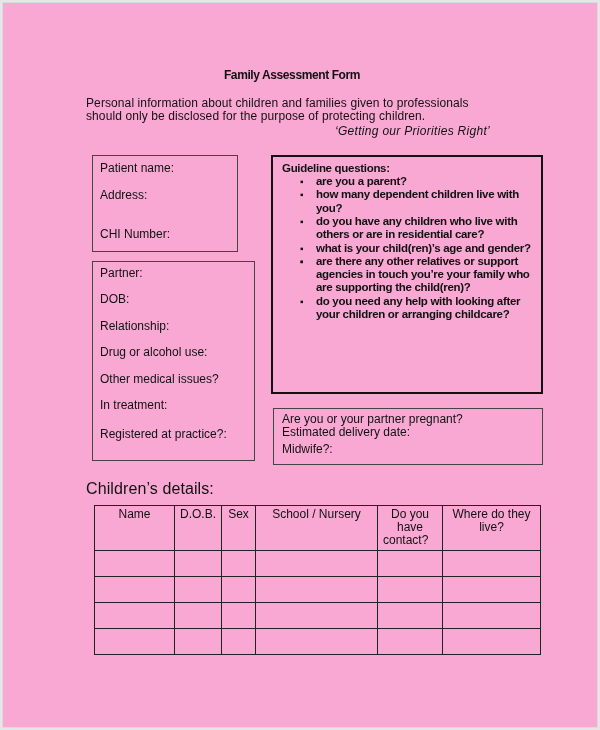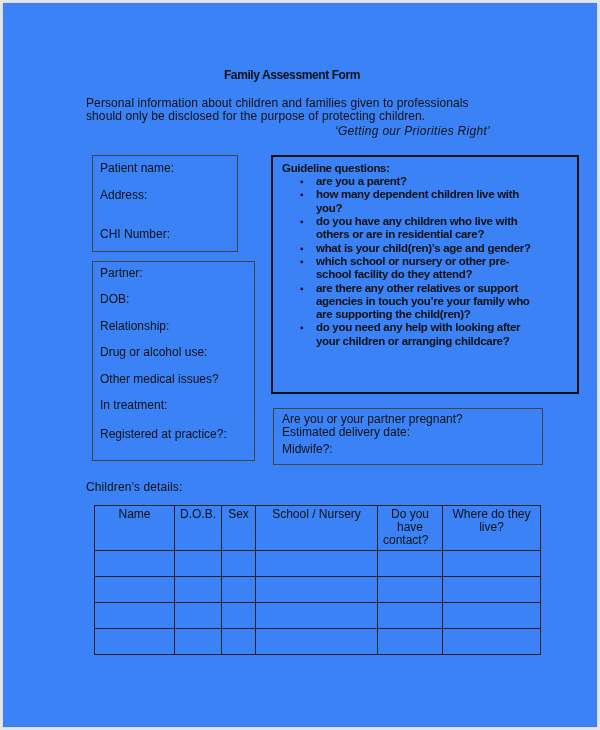"Family Assessment Form" .page { background: #3b82f6 -> #f9a8d4 }
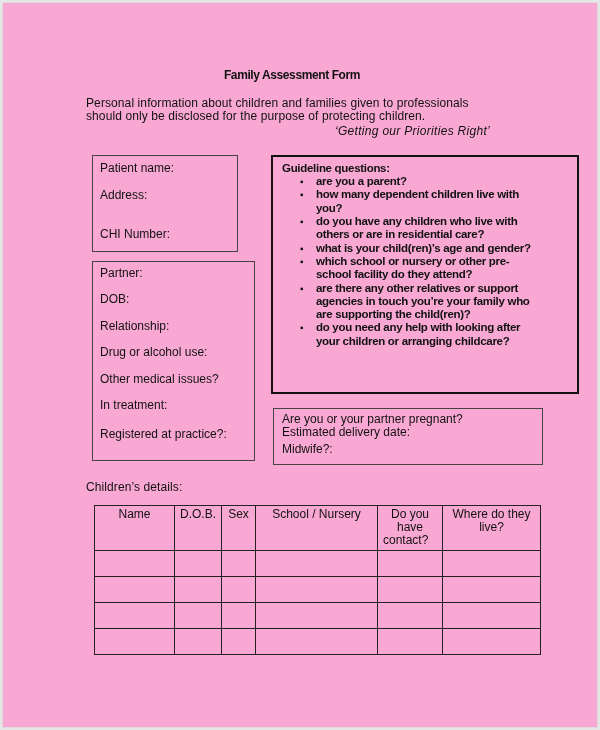"Guideline questions:" div.box { width: 308px -> 272px }
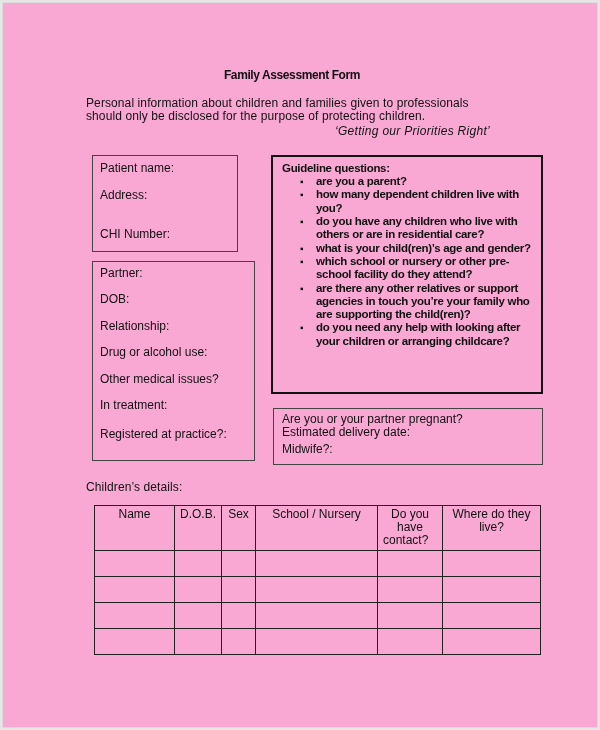"which school or nursery or" span { html: <span>which school or nursery or other pre-school facility do they attend?</span> -> none }
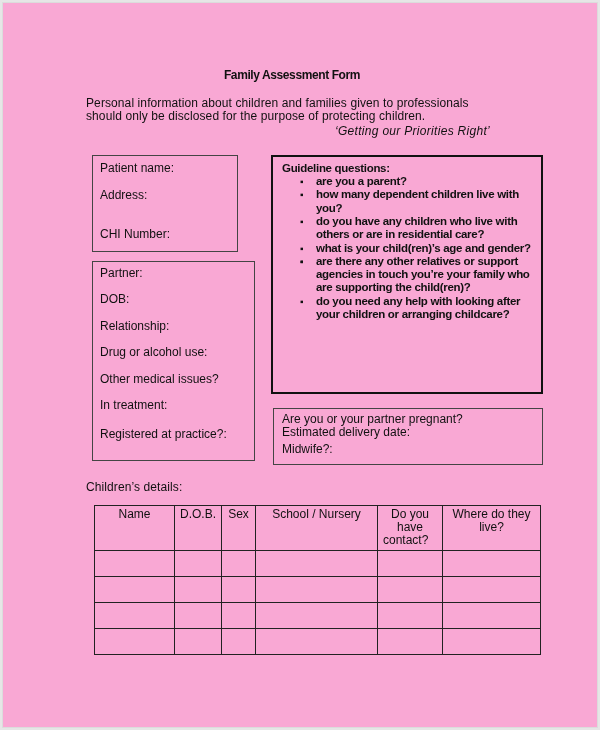"Children’s details:" .children-label { font-size: 12px -> 16px }
